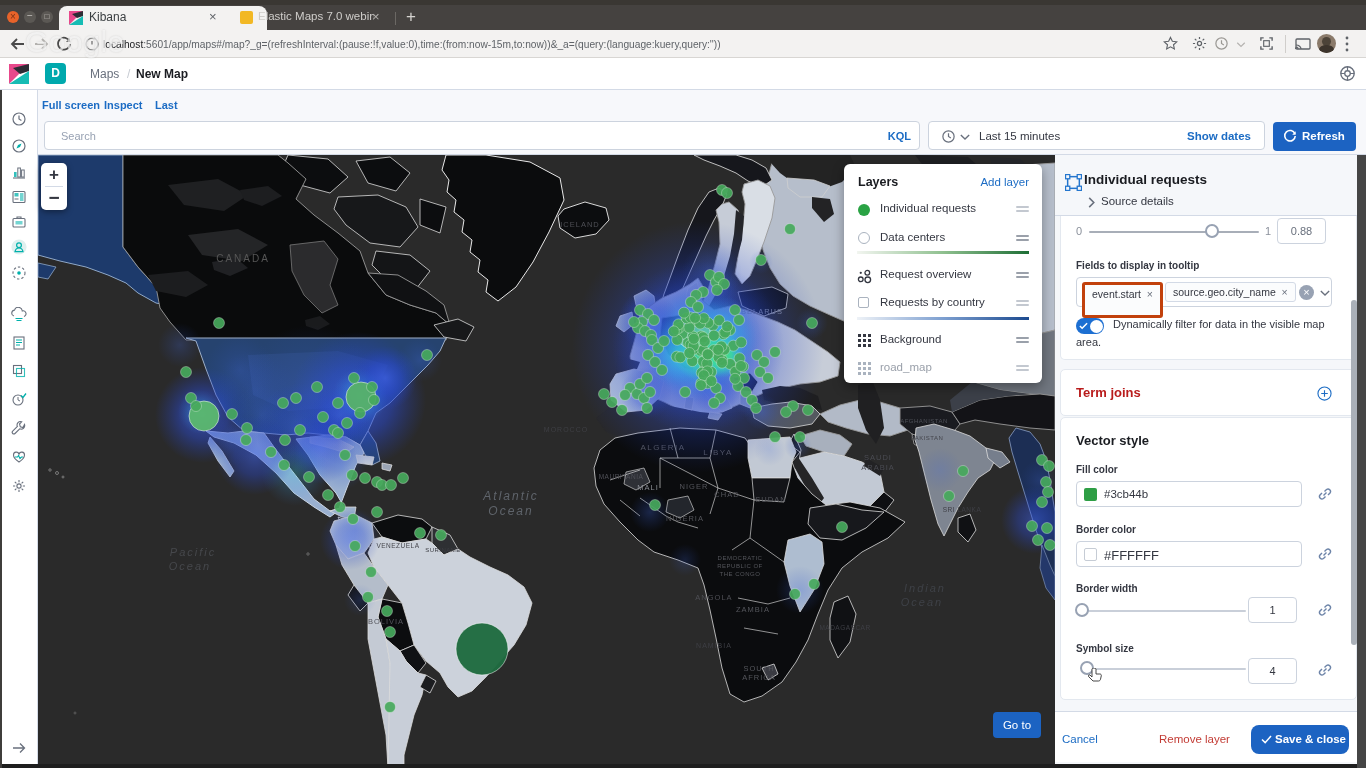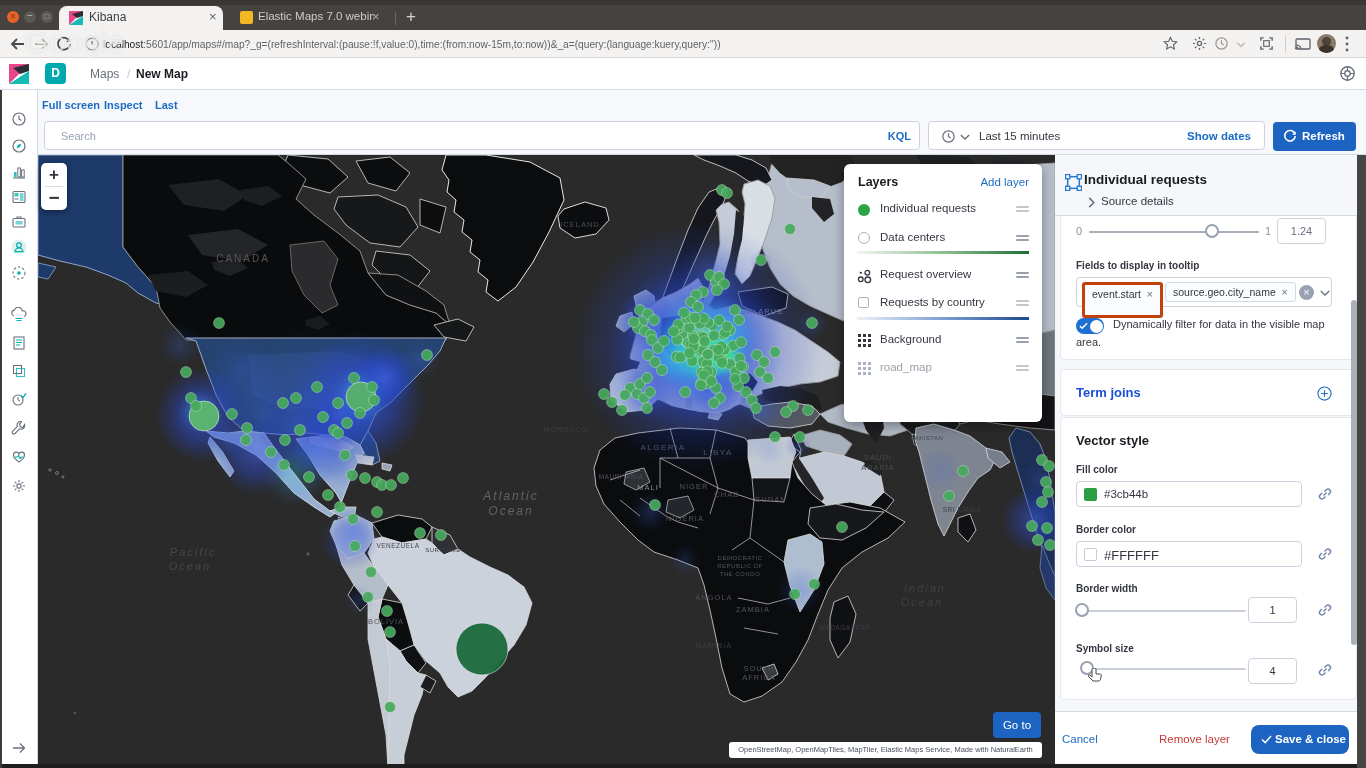"Kibana" #tab1 { width: 164px -> 208px }
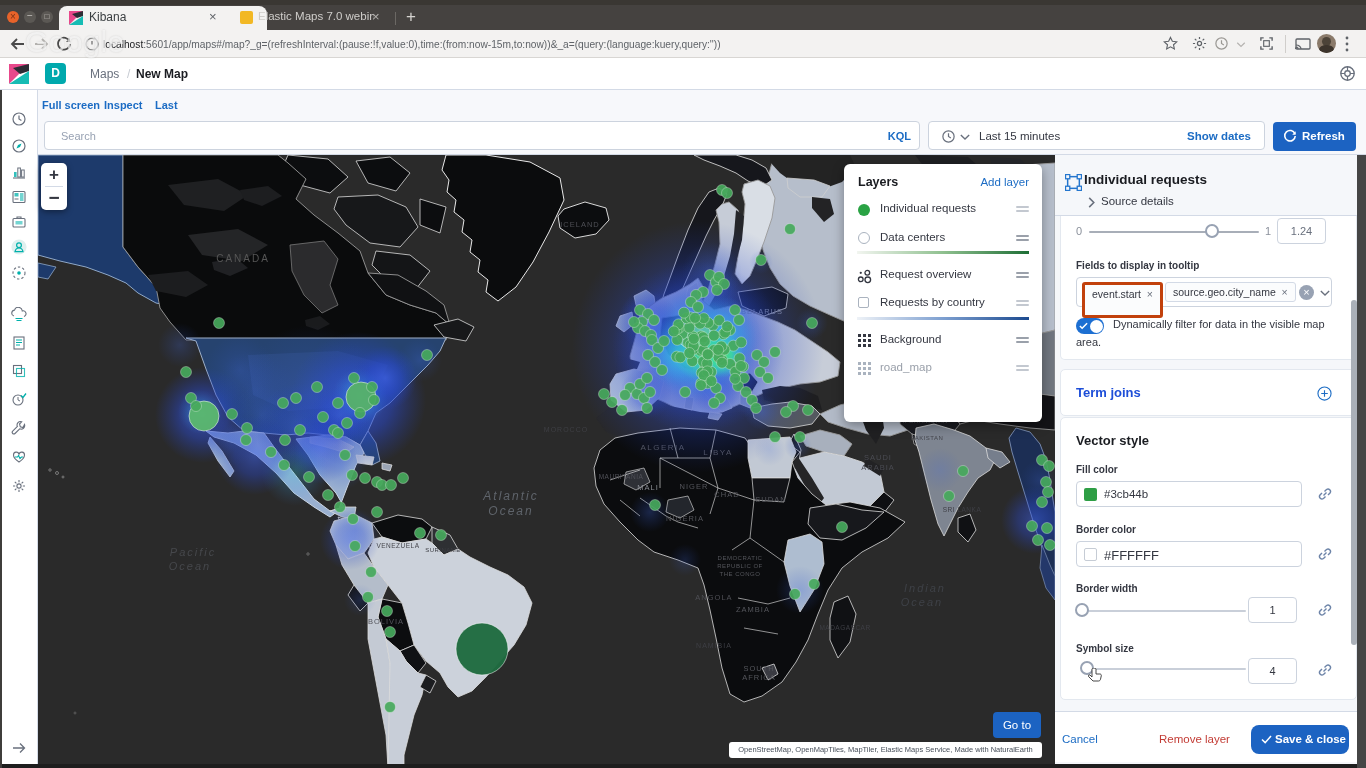"Layers" #layers { height: 258px -> 219px }
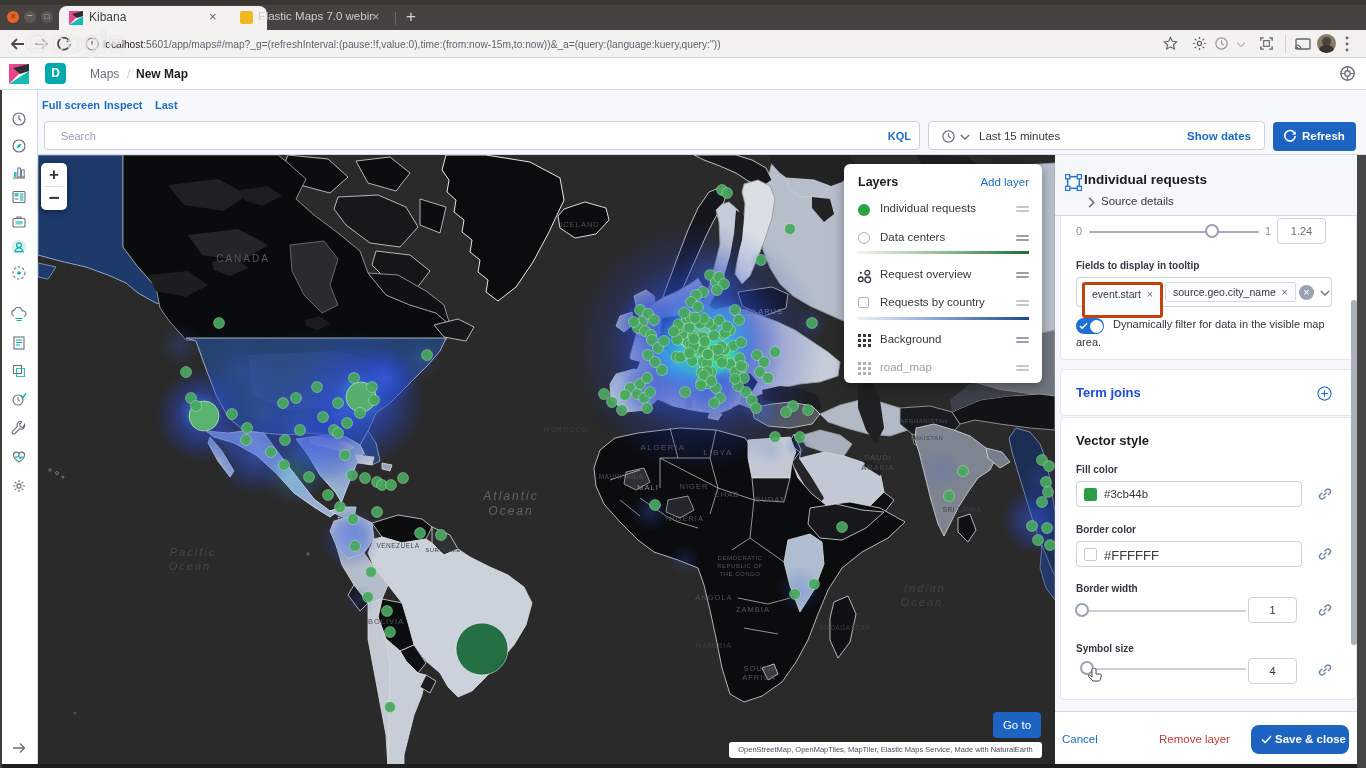"1.24" div.numbox { text: 1.24 -> 0.88 }
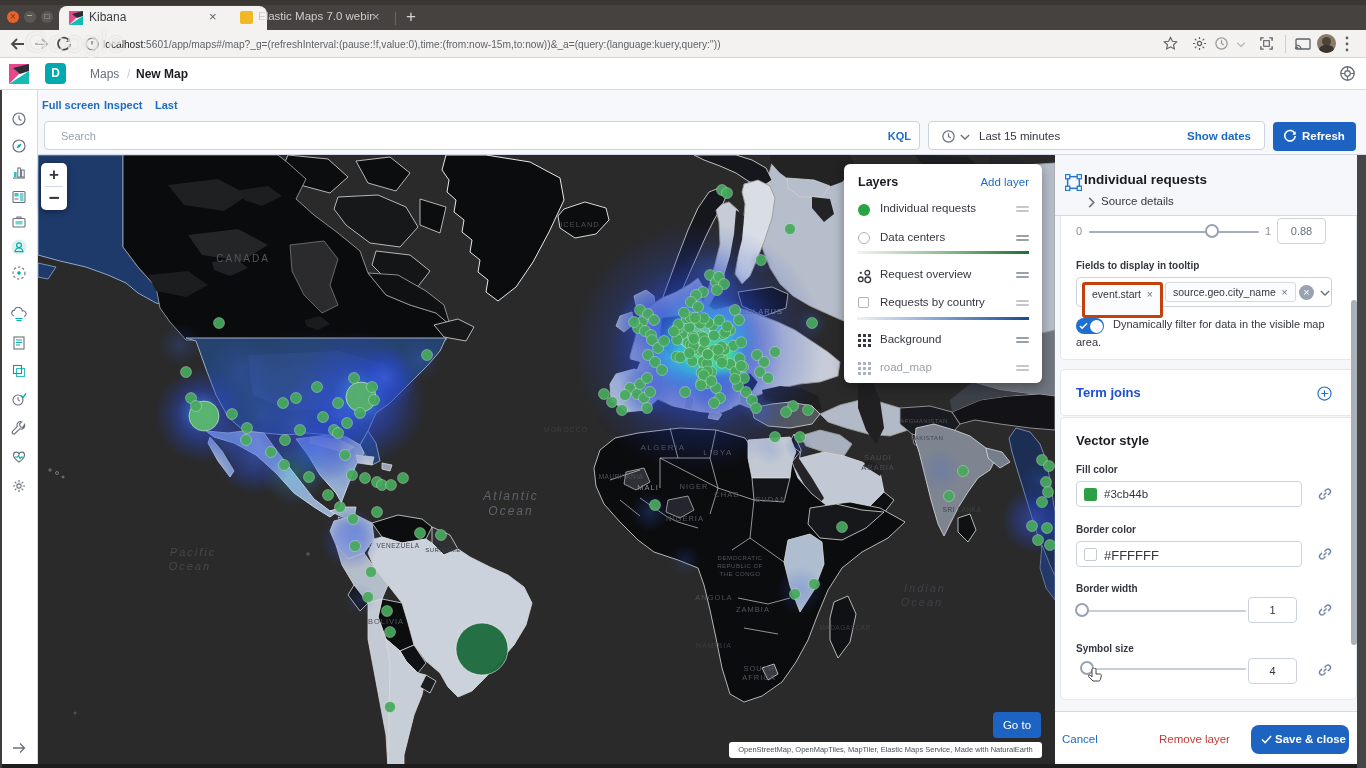"Term joins" span.abs { color: #1d4ed8 -> #b91c1c }
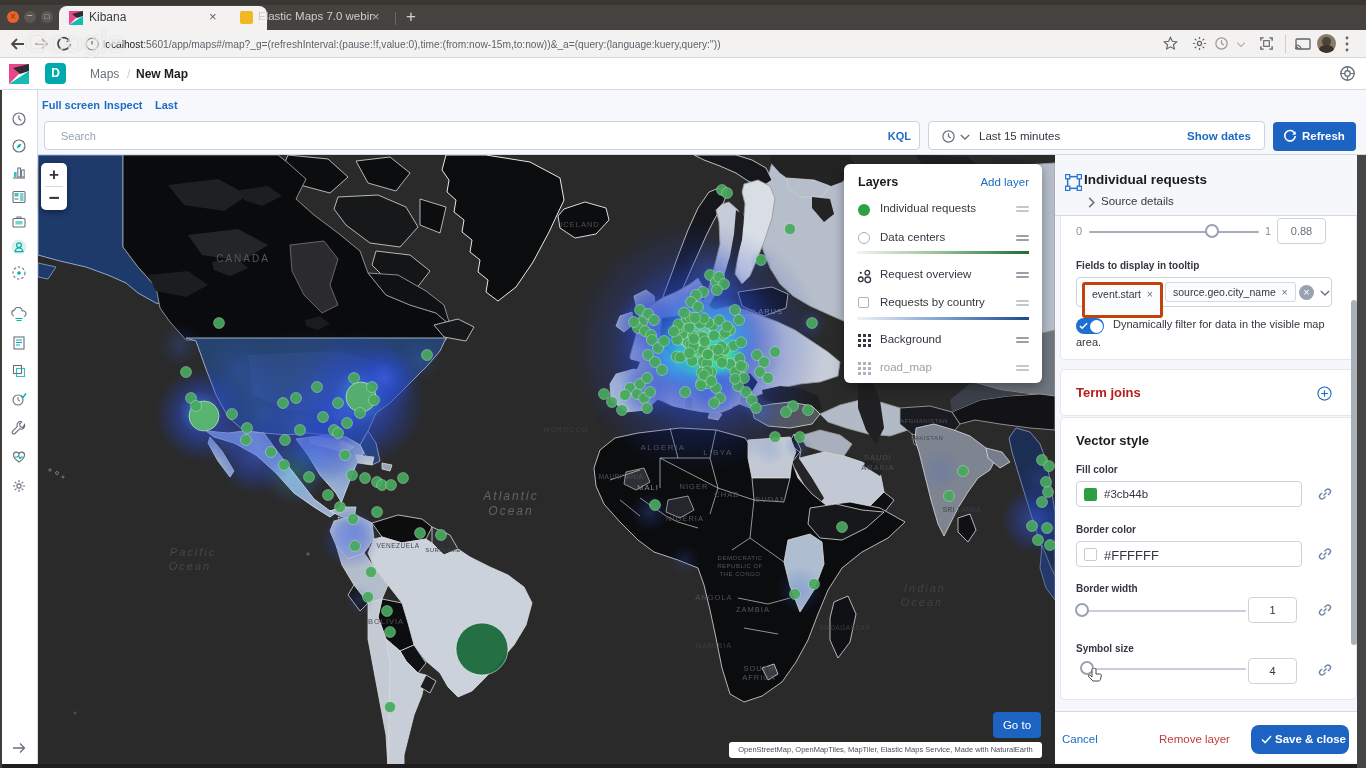"OpenStreetMap, OpenMapTiles, MapTiler," div.abs { html: <div>OpenStreetMap, OpenMapTiles, MapTiler, Elastic Maps Service, Made with NaturalEarth</div> -> none }
